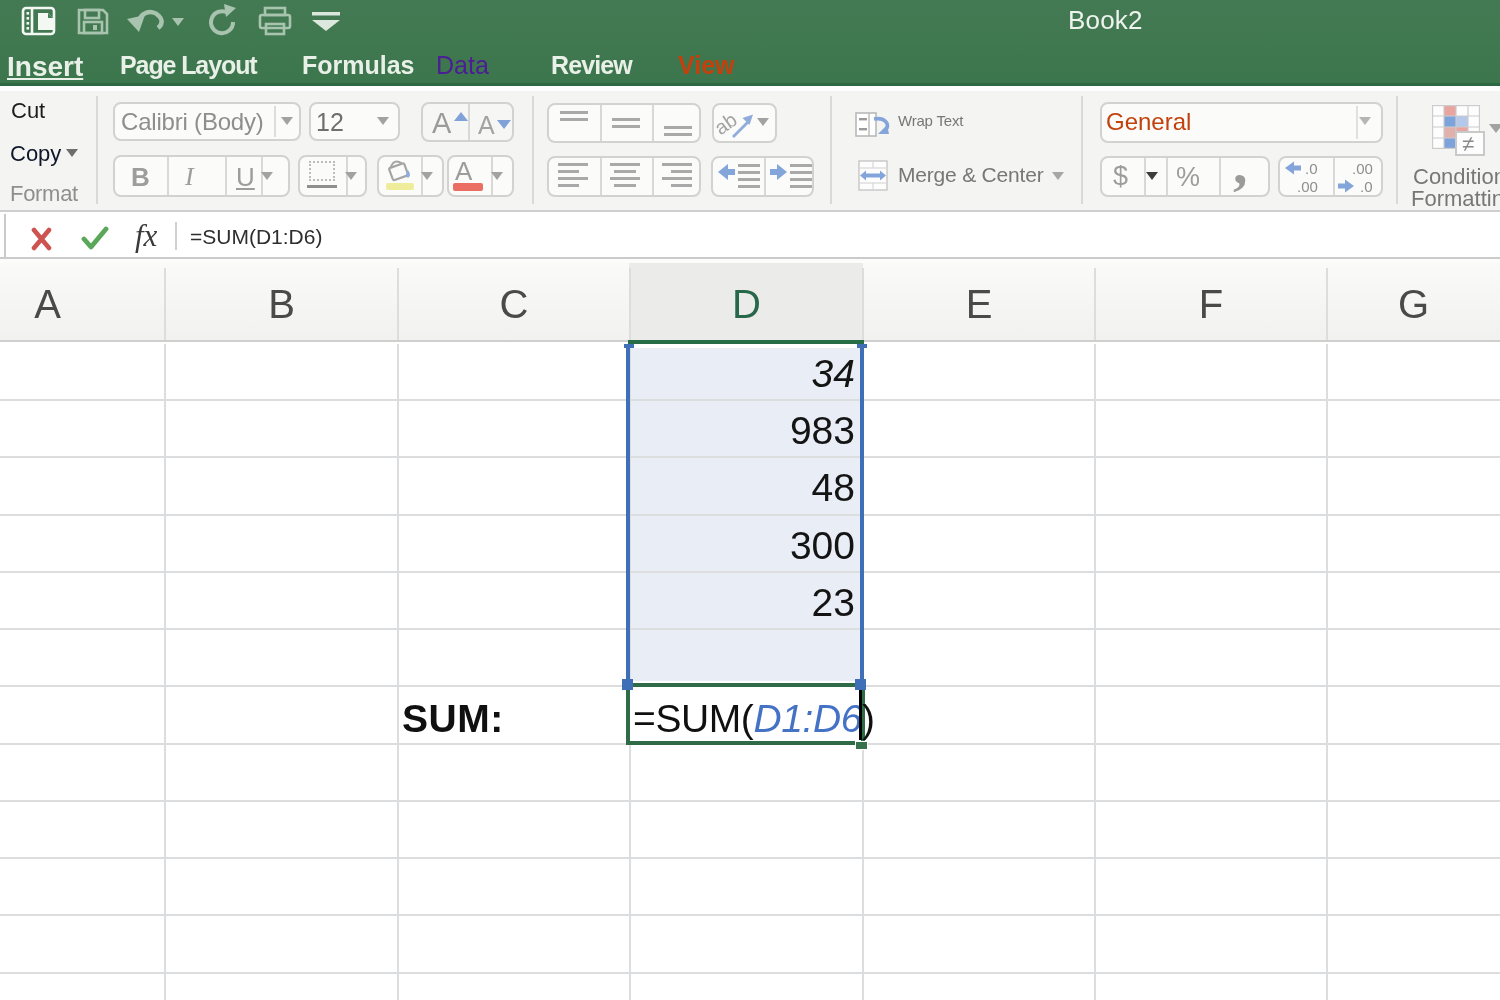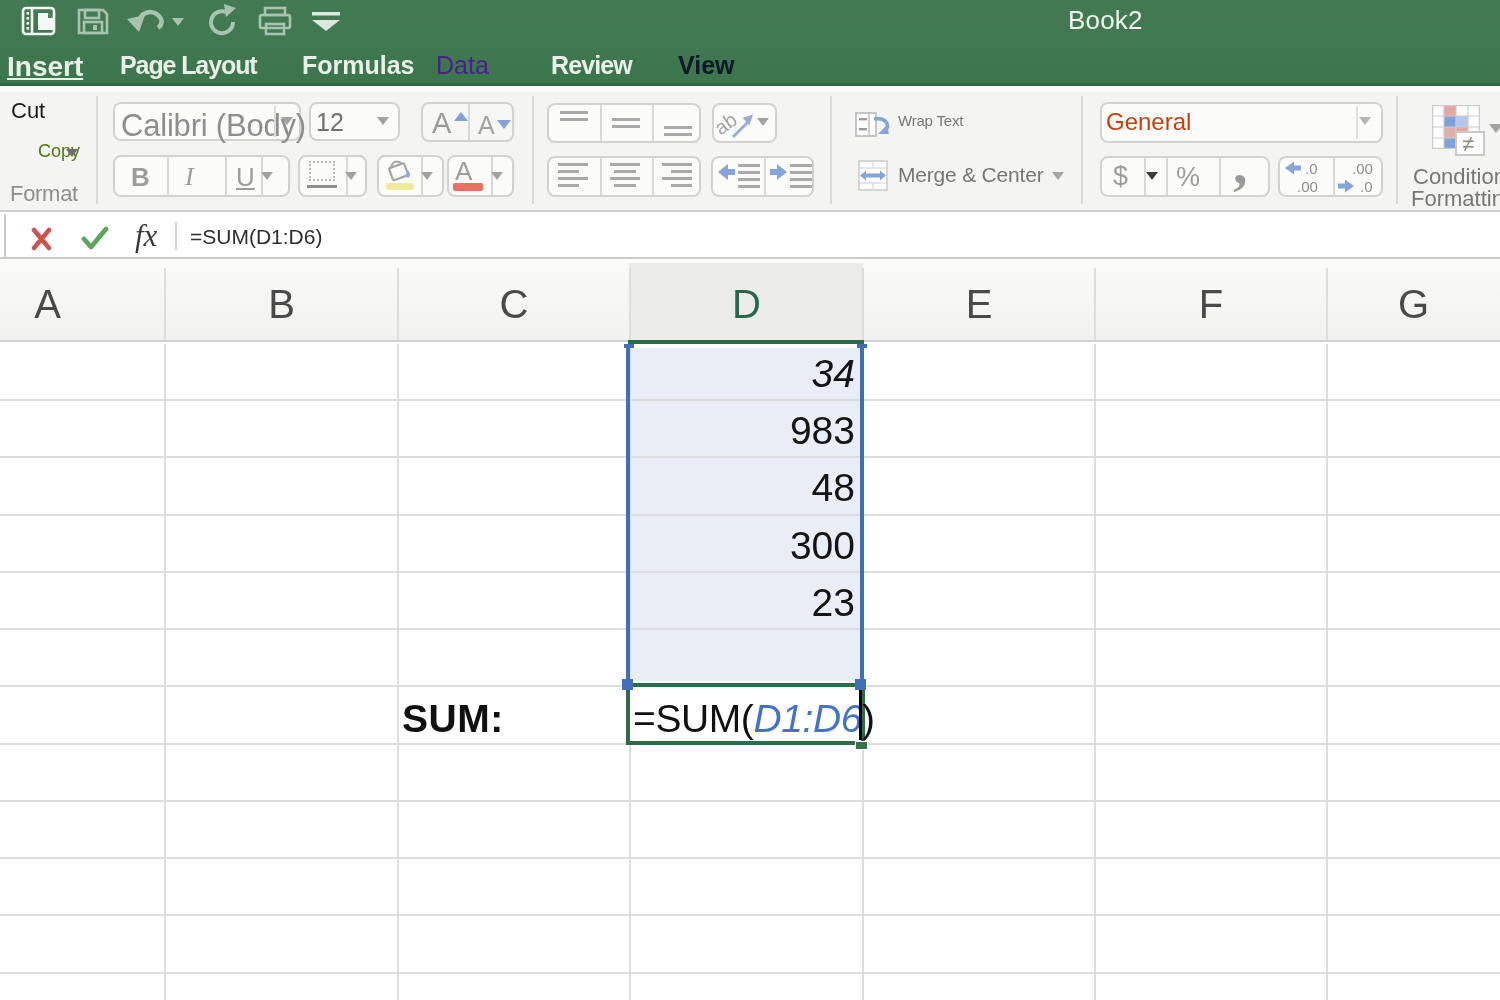"View" div.a { color: #0f172a -> #c2410c }
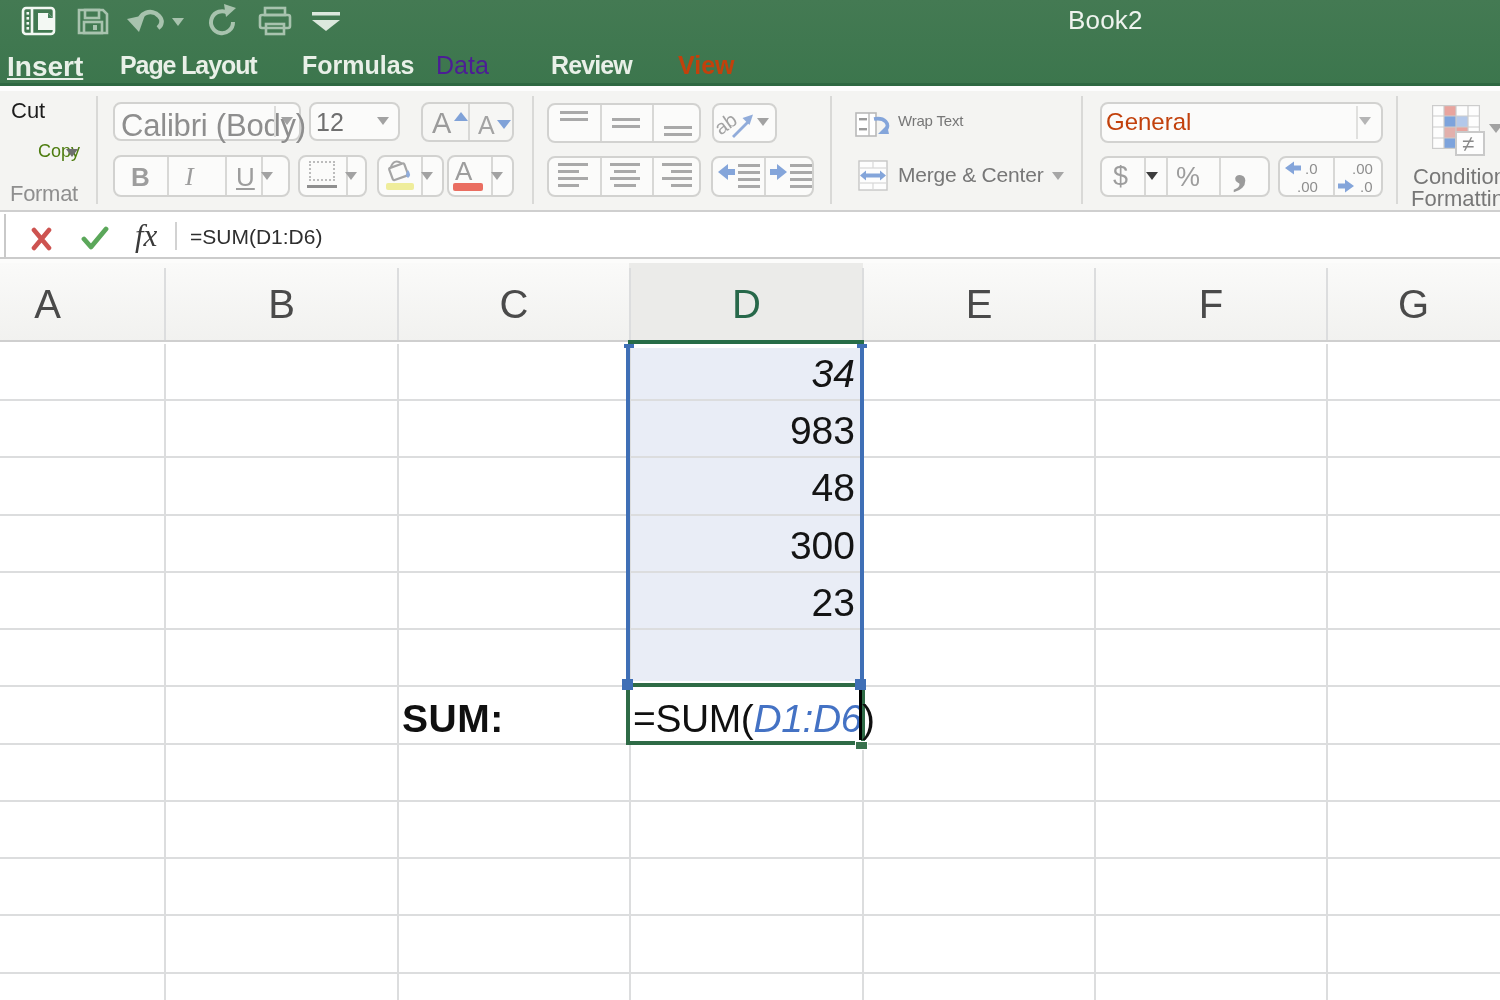"Calibri (Body)" div.a { font-size: 31px -> 24px }
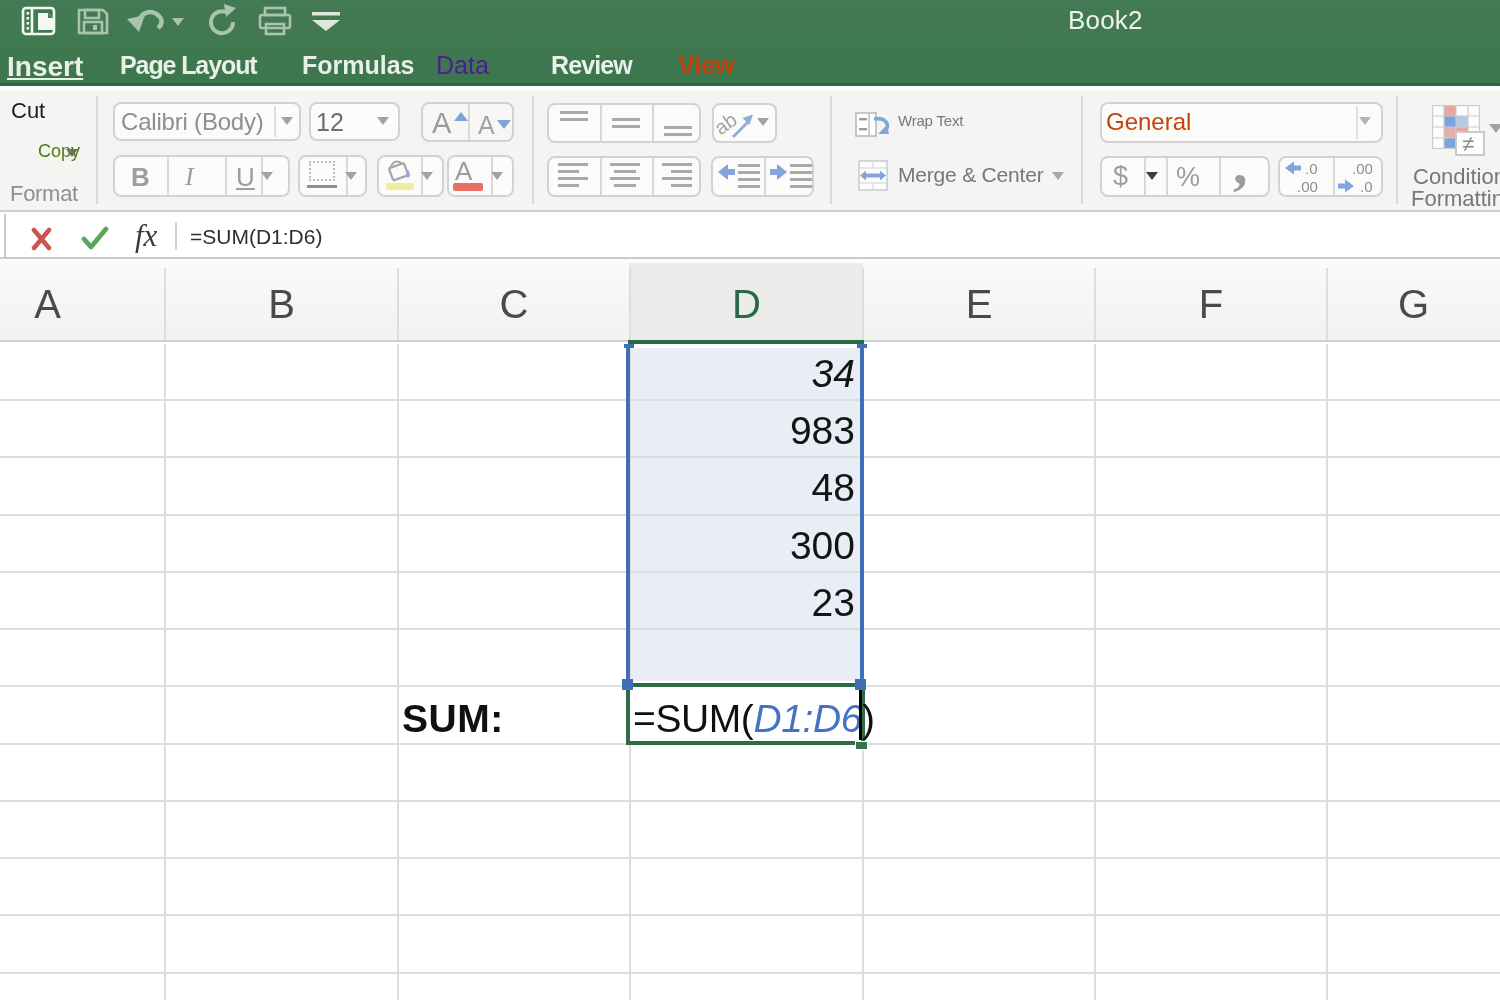"Copy" div.a { color: #4d7c0f -> #0f172a; font-size: 18px -> 22px; margin-left: 28px -> none }
